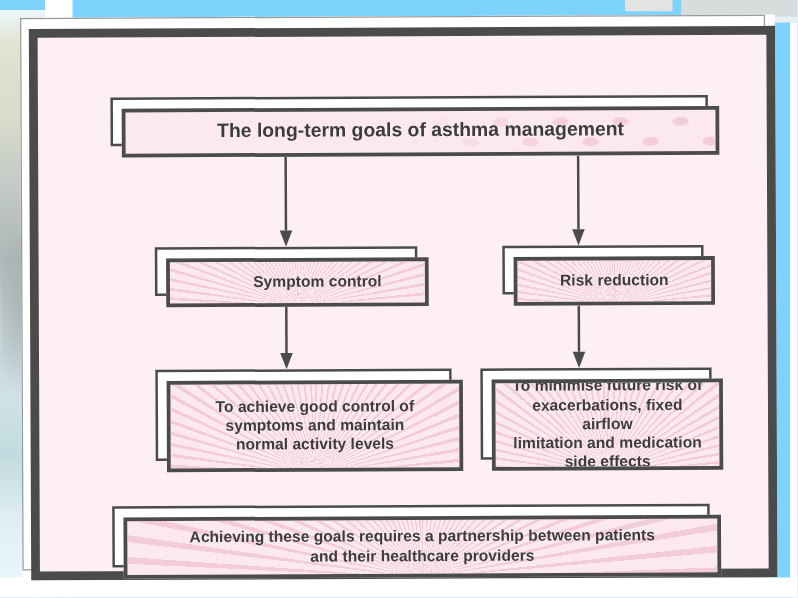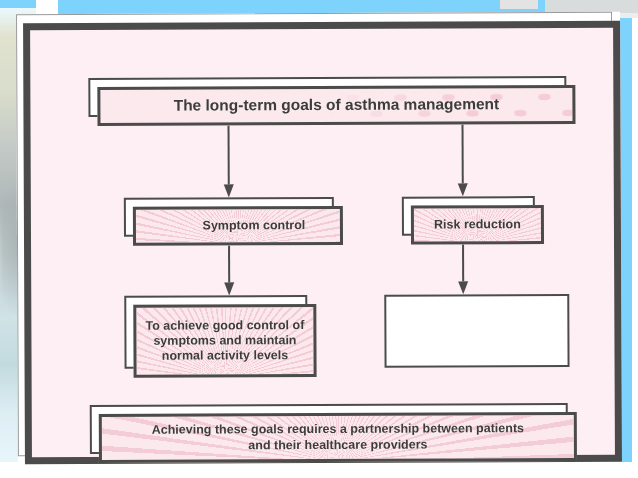"Risk reduction" #node-risk { width: 142px -> 170px }
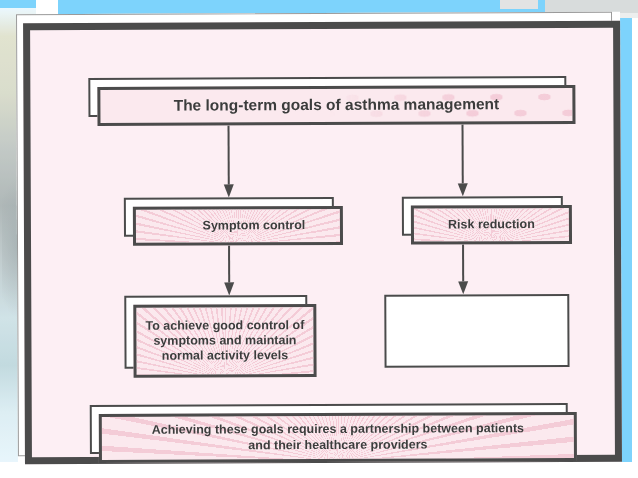"To minimise future risk of" div.card { html: none -> <div> <div></div> <div>To minimise future risk of<br>exacerbations, fixed airflow<br>limitation and medication<br>side effects</div> </div> }
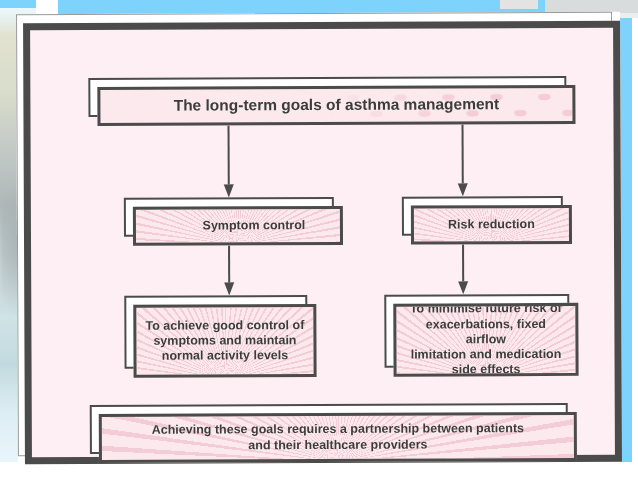"To achieve good control of" #node-goal-l { width: 192px -> 246px }
